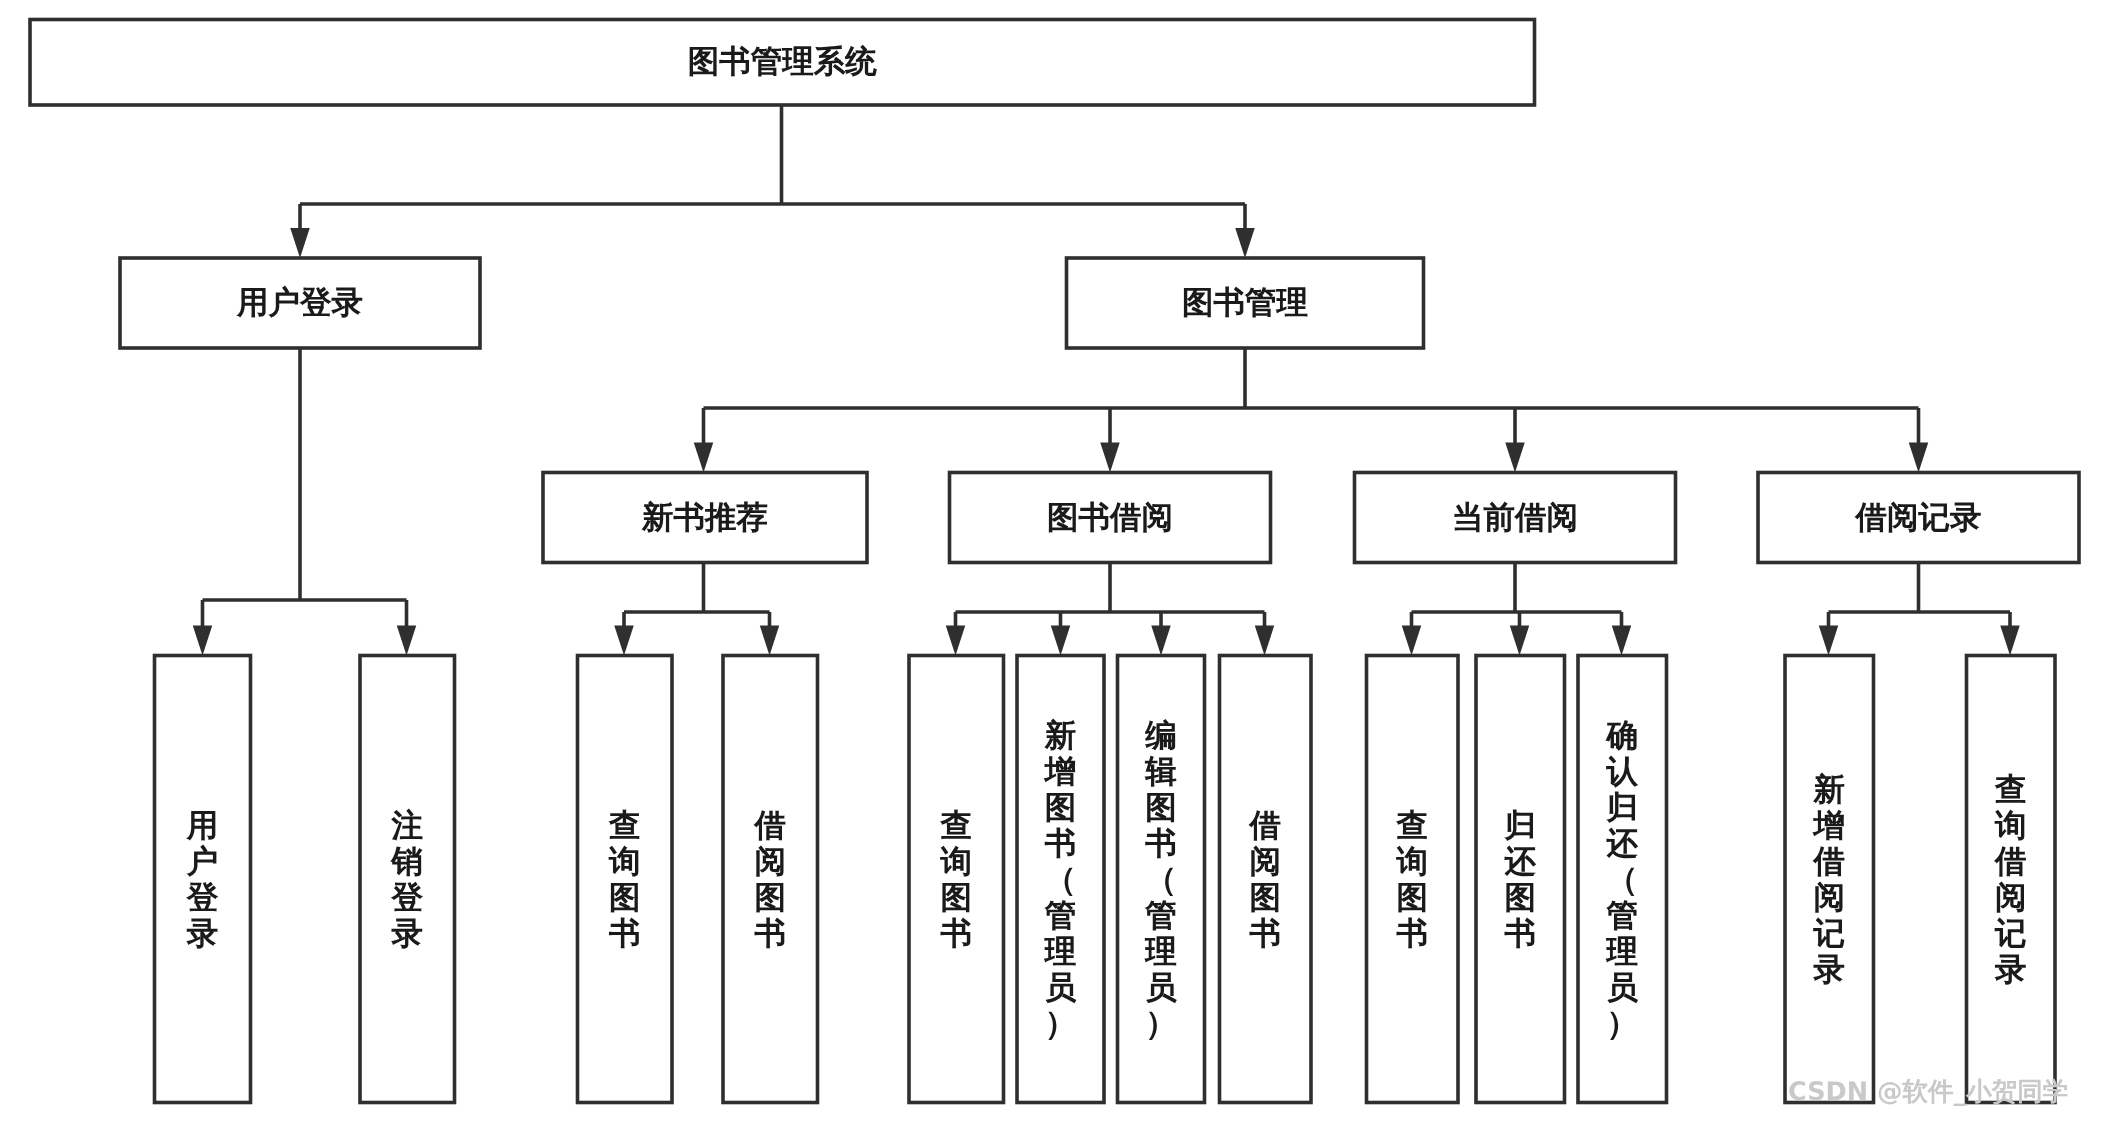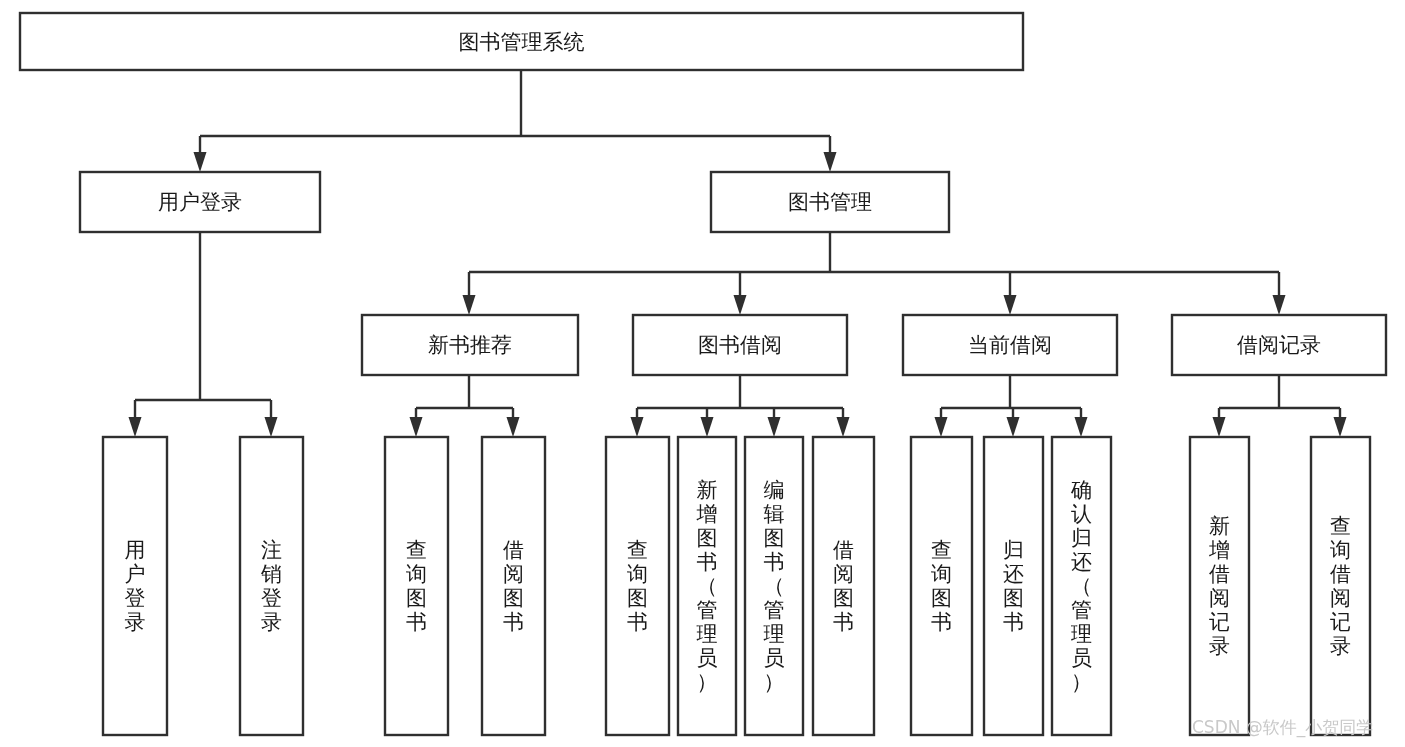"图书管理系统" #diagram-root { font-weight: none -> bold }
